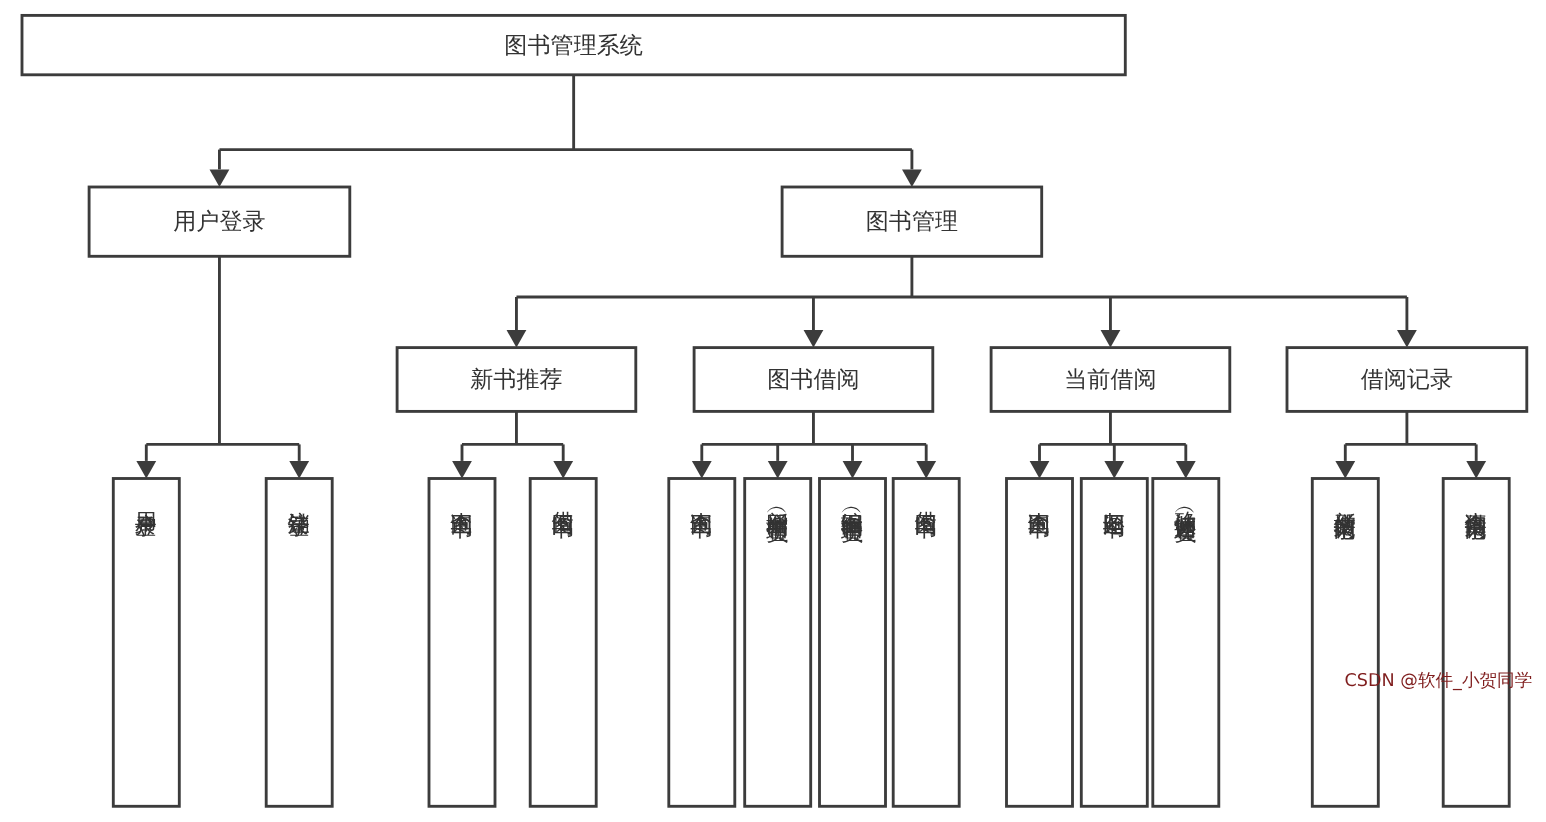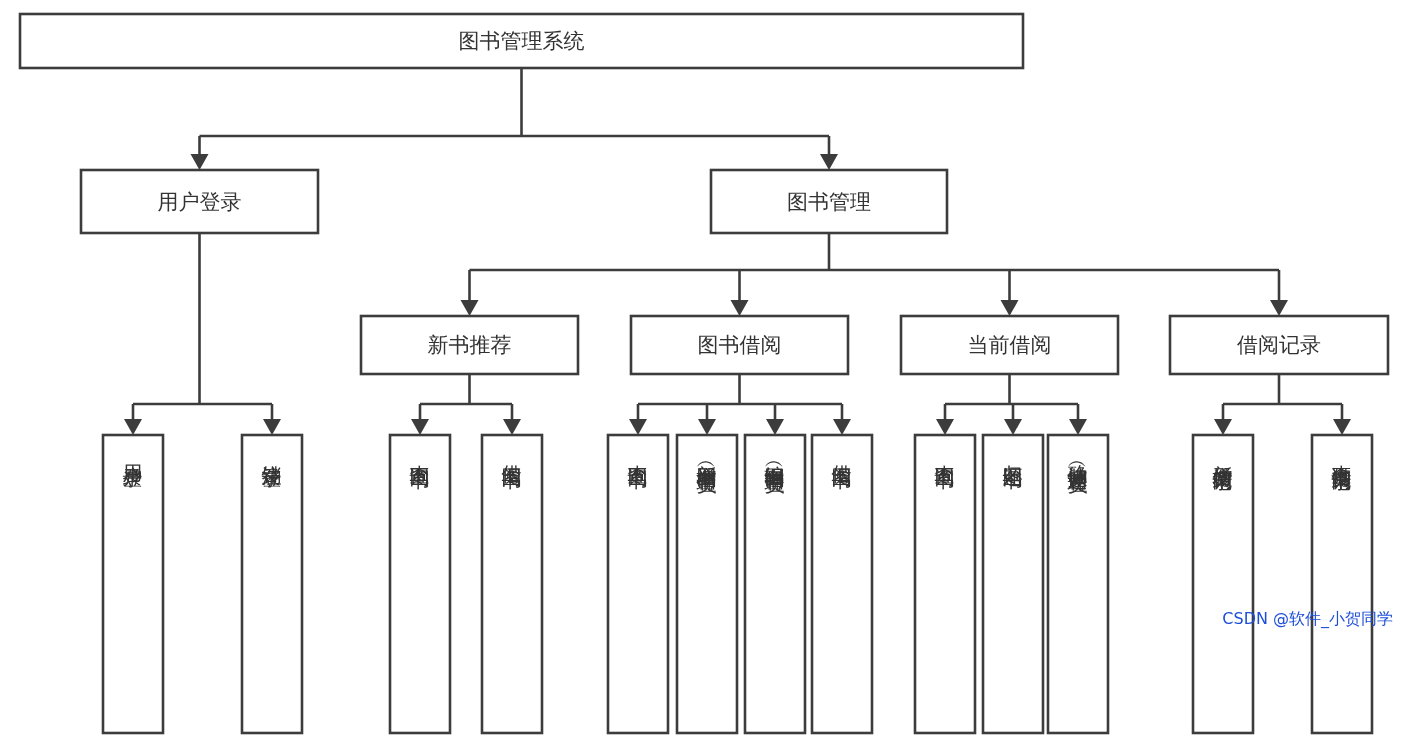"CSDN @软件_小贺同学" .watermark { color: #1d4ed8 -> #7f1d1d }
